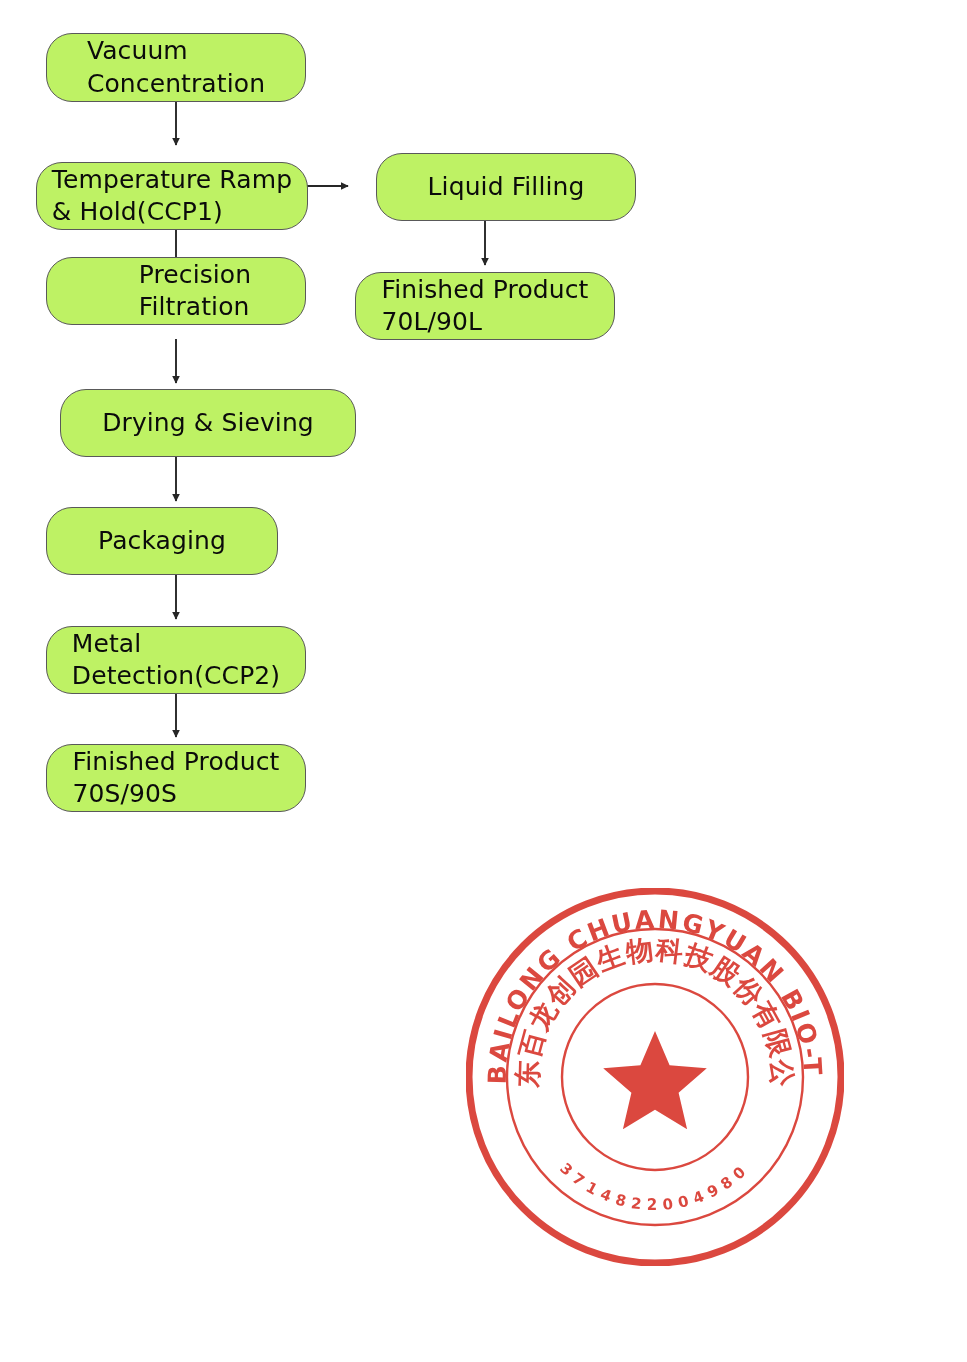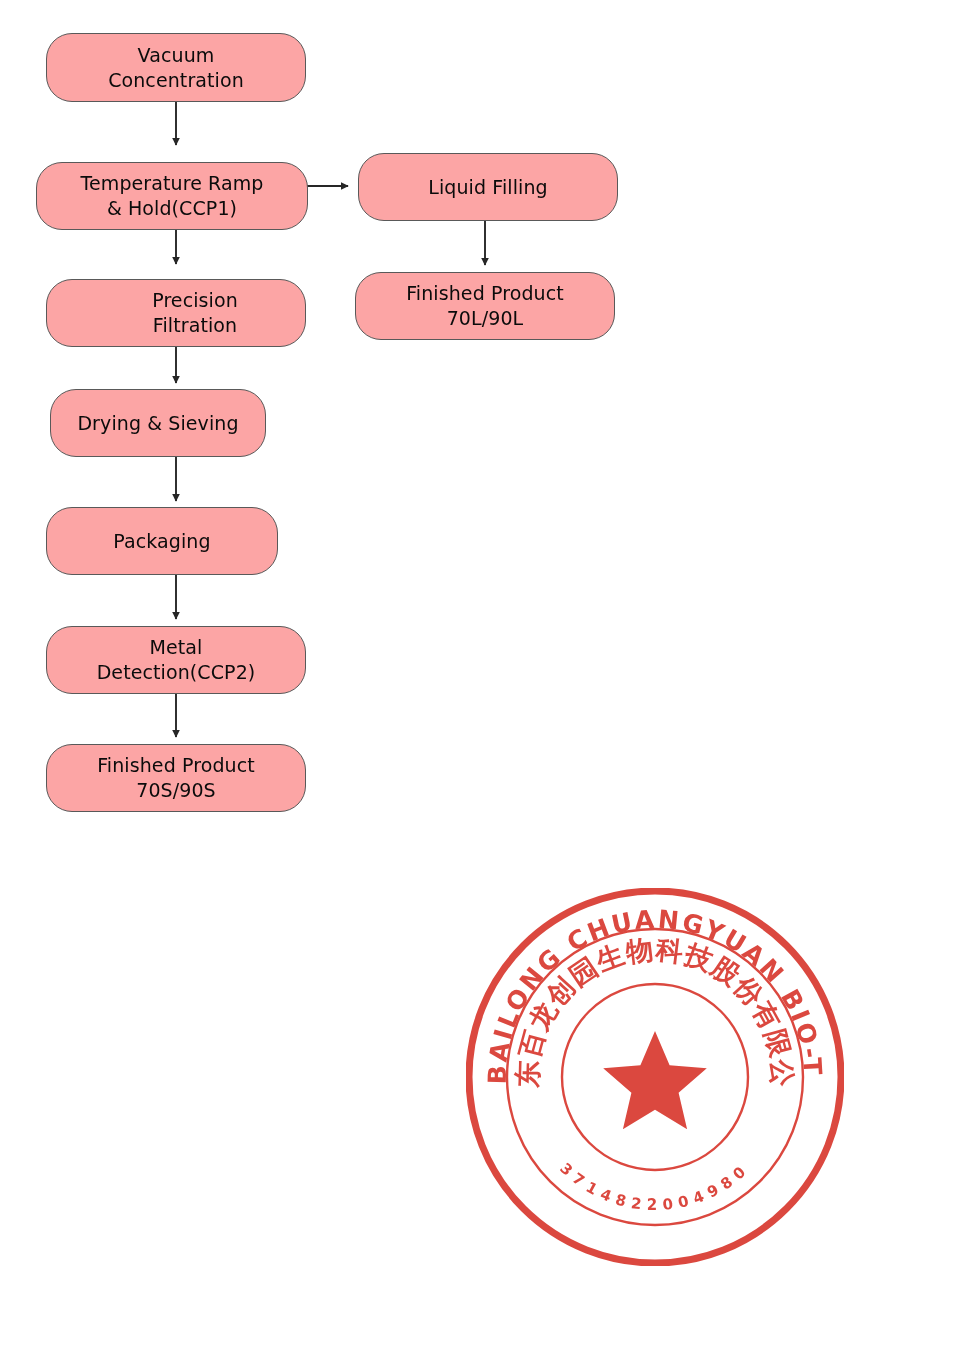"Vacuum" .node { background: #fca5a5 -> #bef264; font-size: 19px -> 25px; text-align: center -> none }
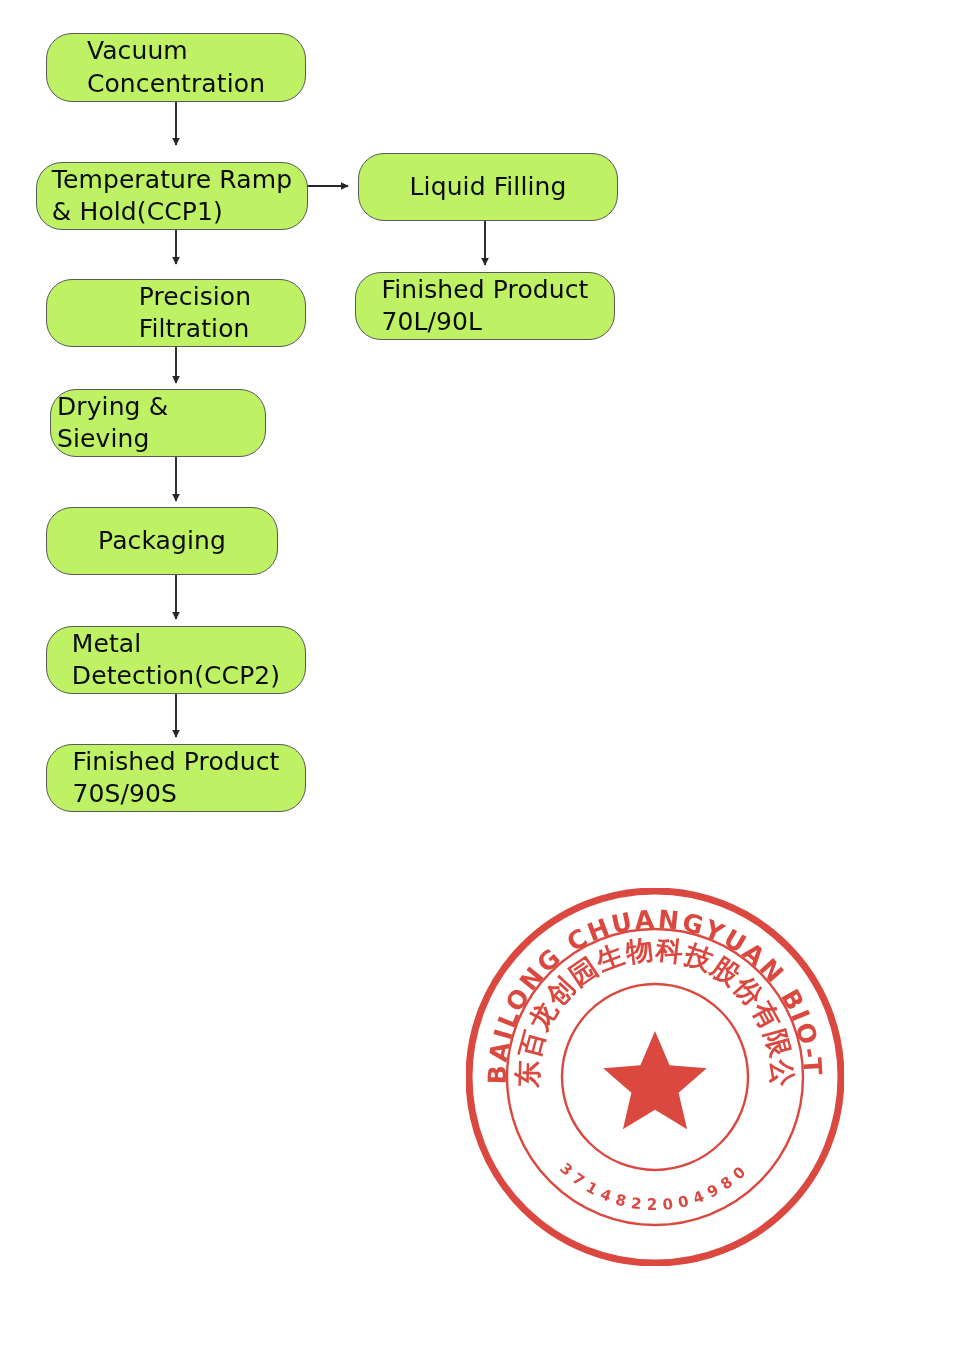"Liquid Filling" div.node { left: 358px -> 376px }
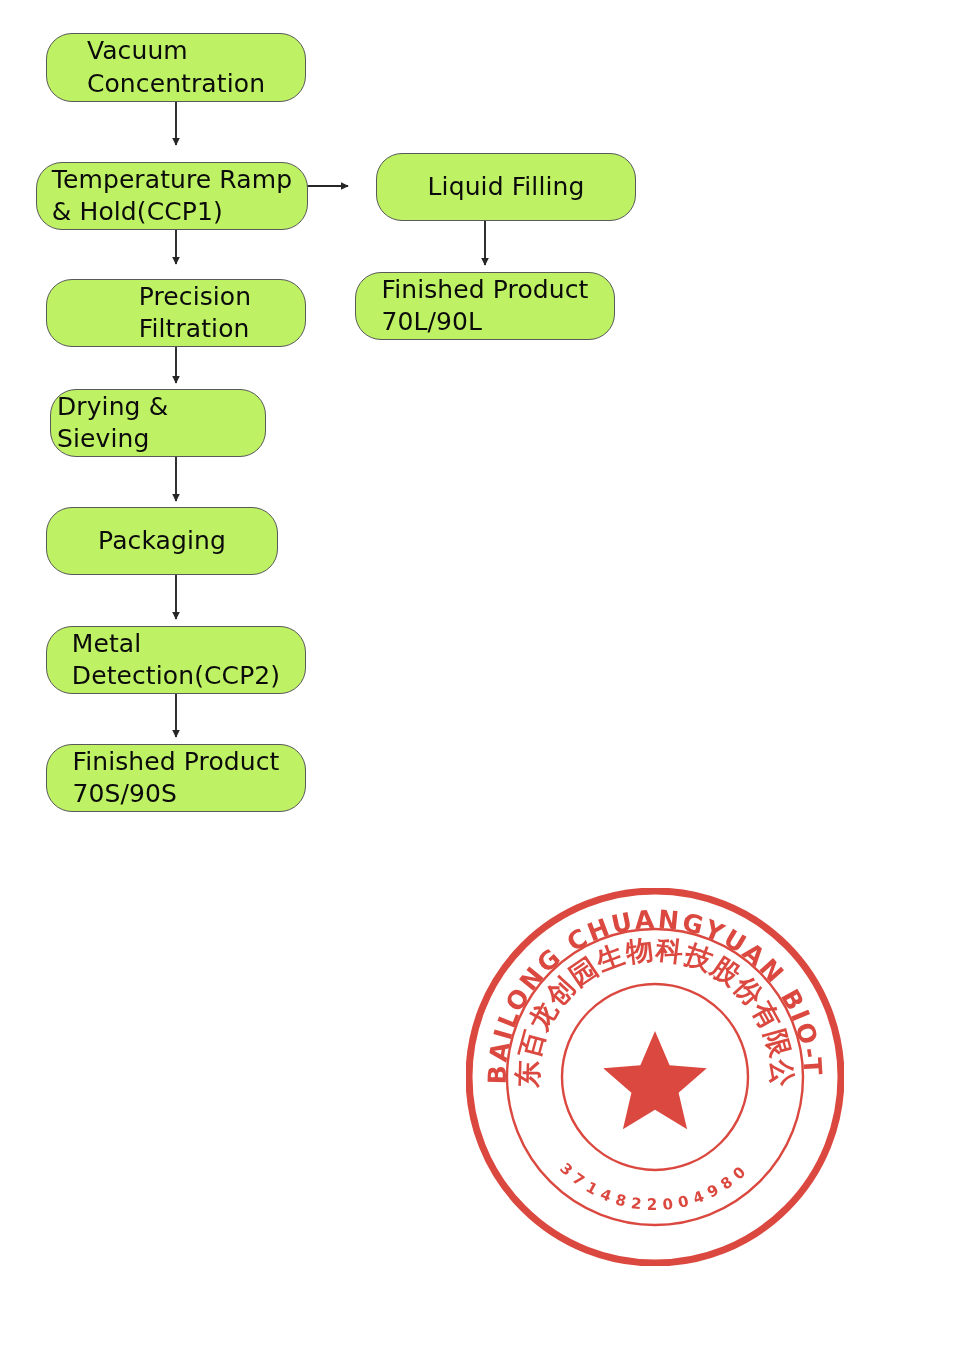"Precision" div.node { top: 279px -> 257px }
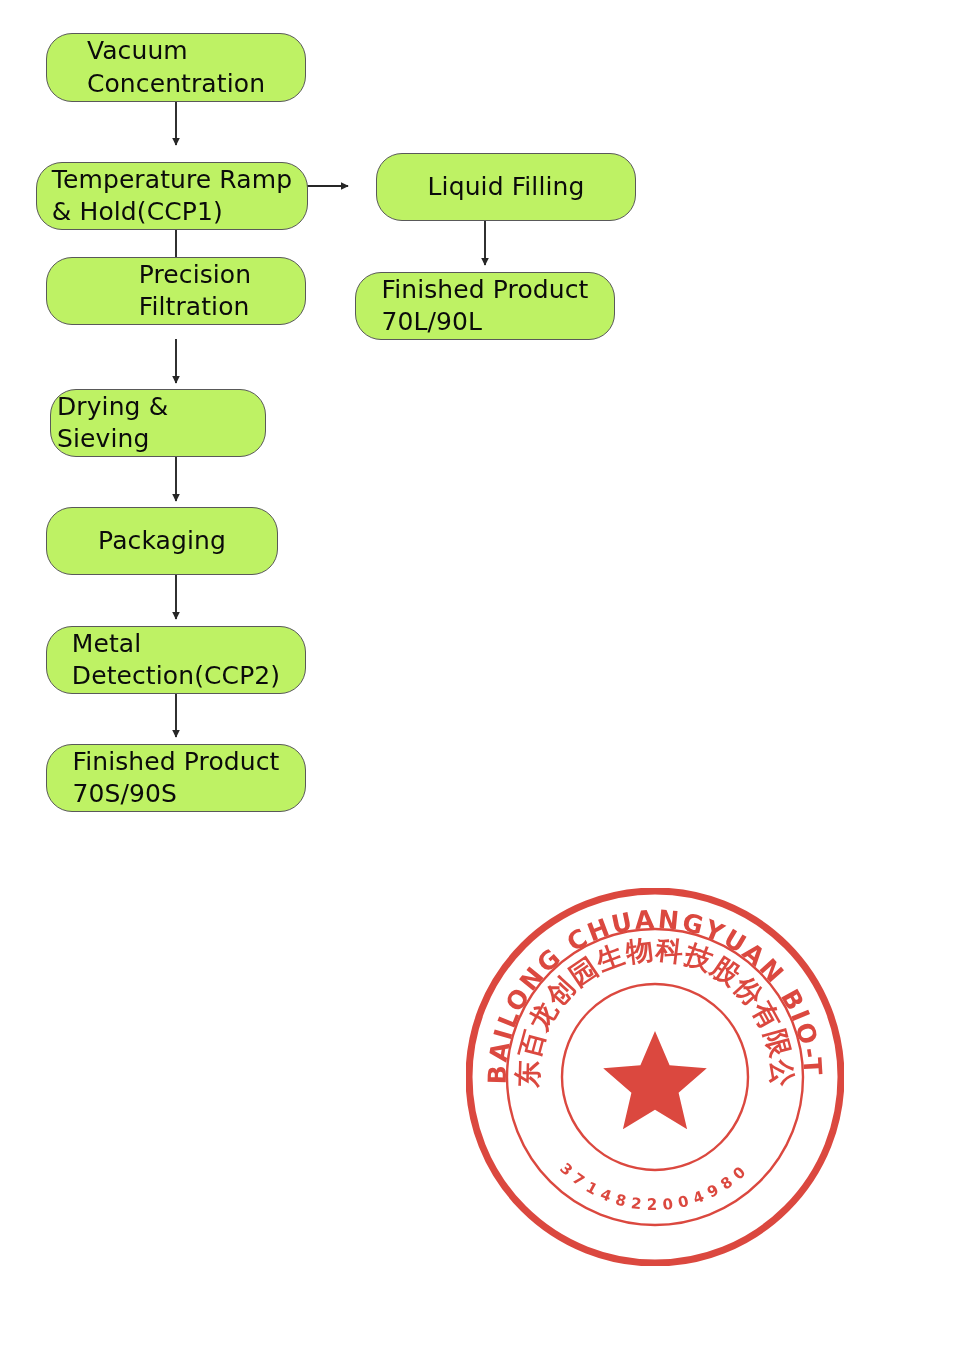"Drying & Sieving" div.node { left: 50px -> 60px; width: 216px -> 296px }
